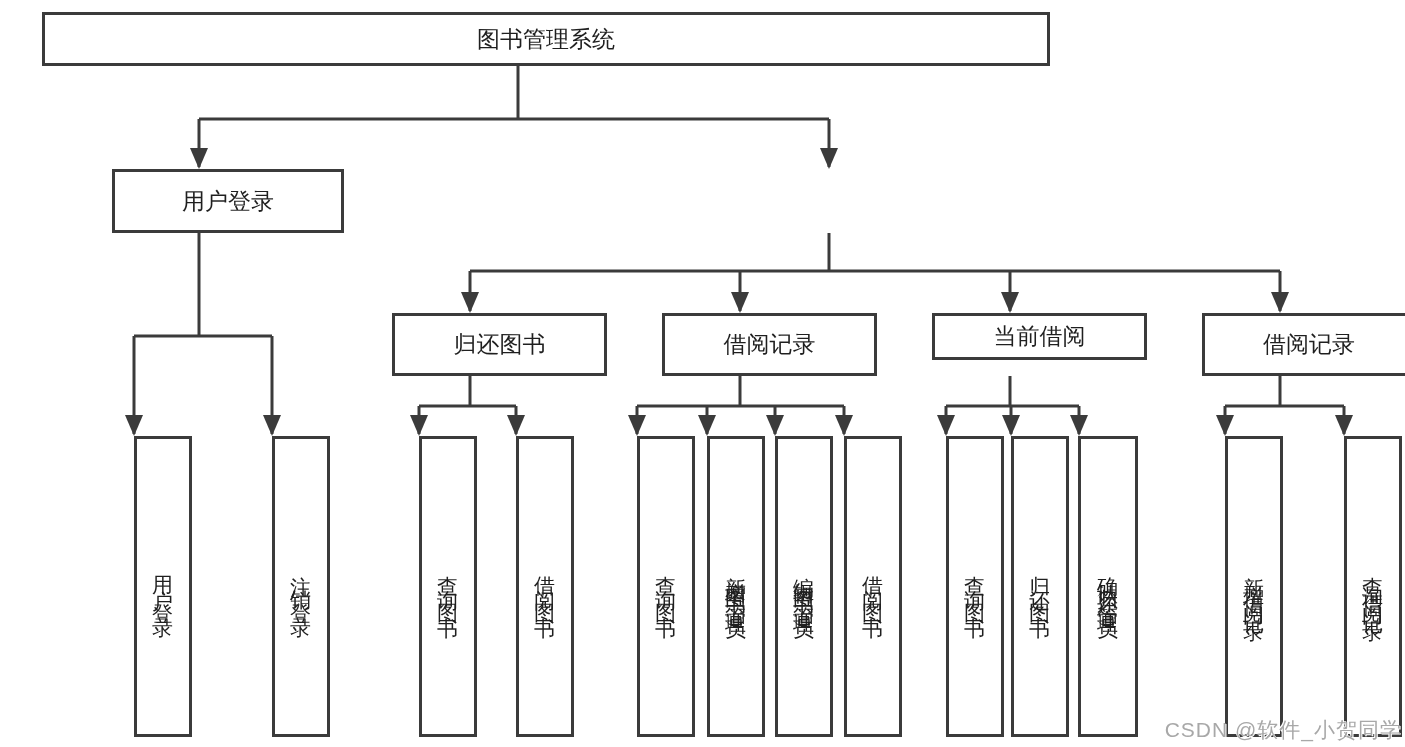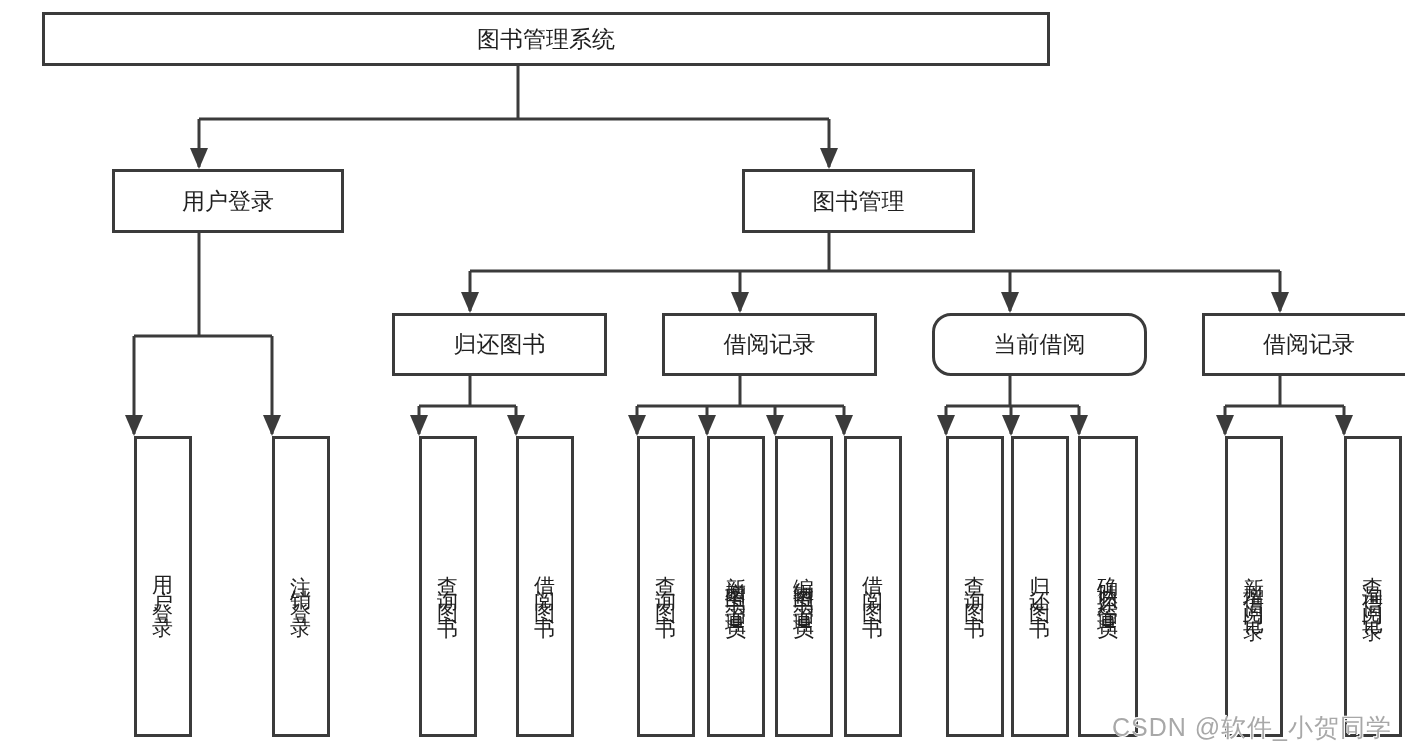"图书管理" div.node { html: <div> <span>图书管理</span> </div> -> none }
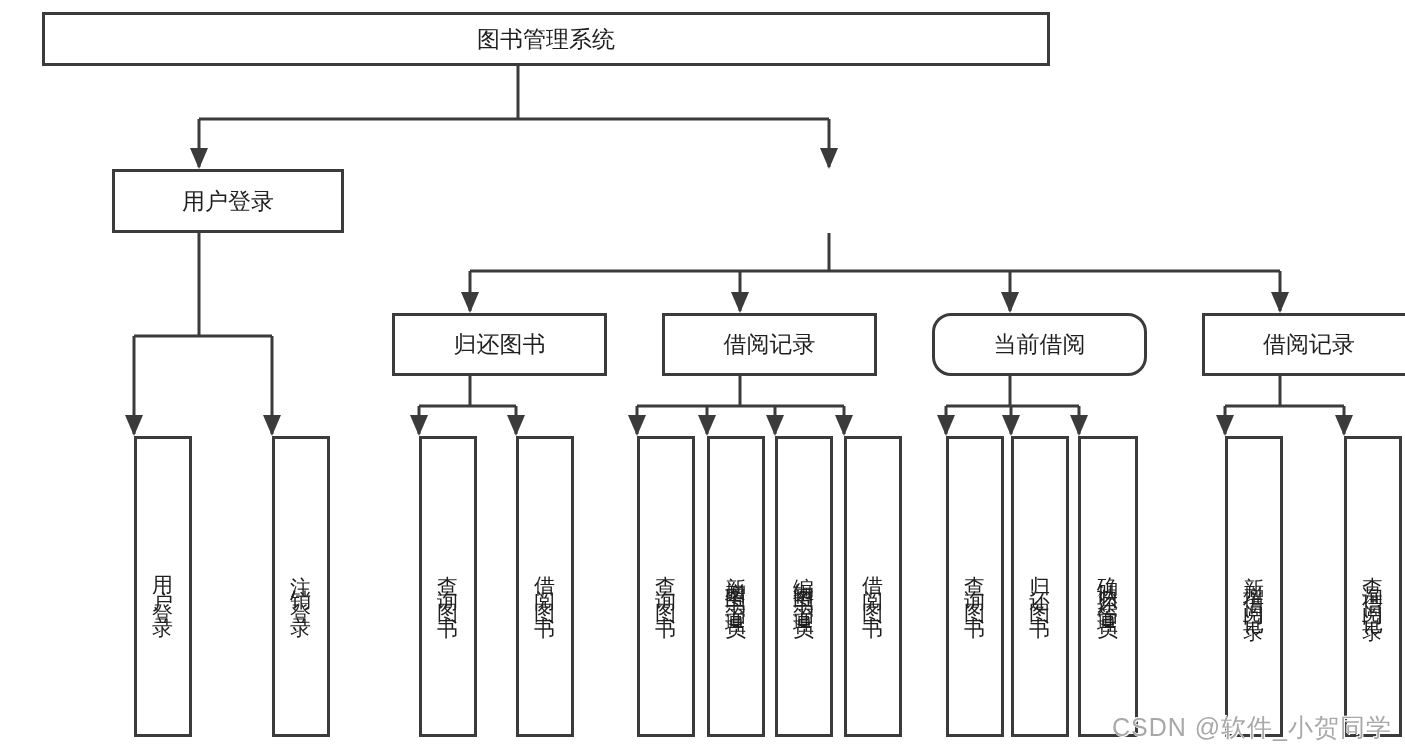"当前借阅" div.node { border-radius: 19px -> none; height: 63px -> 47px }
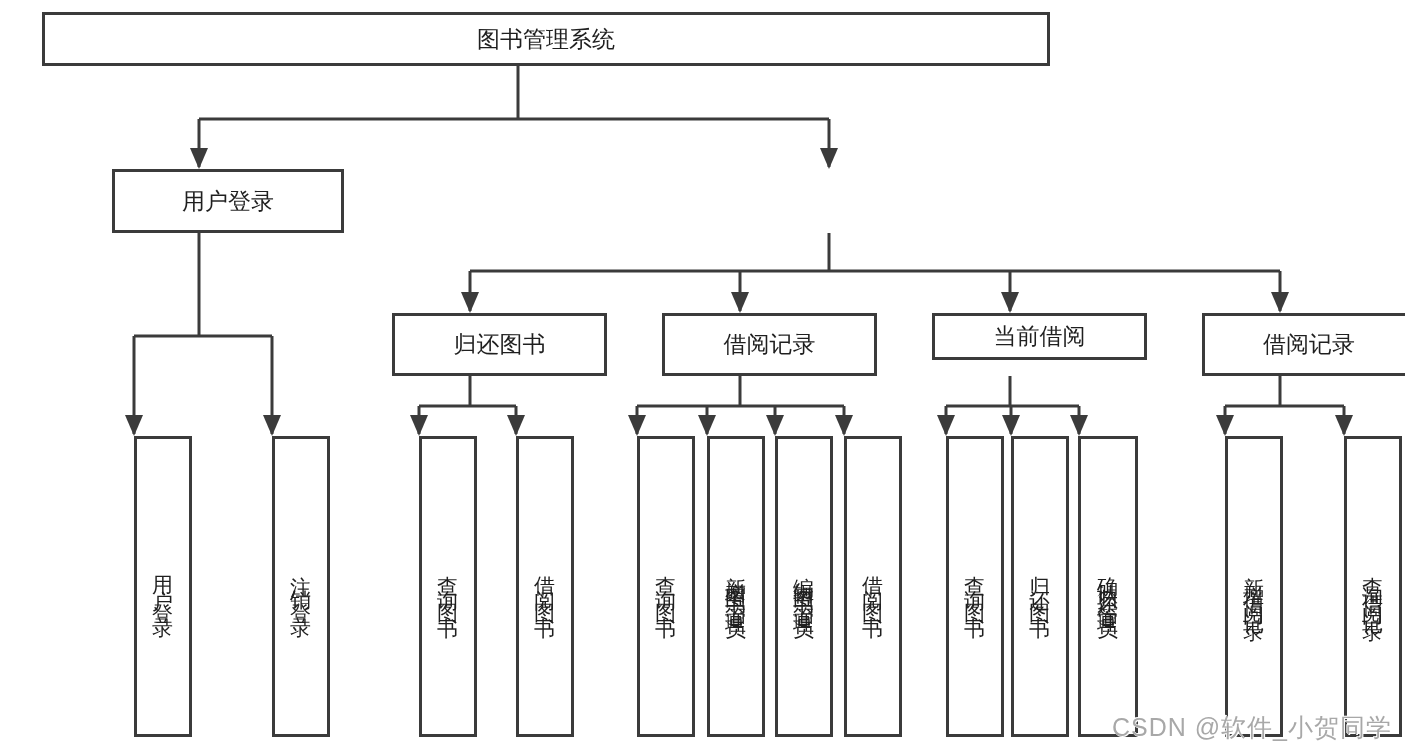"CSDN @软件_小贺同学" .watermark { font-size: 25px -> 21px; right: 13px -> 3px }
